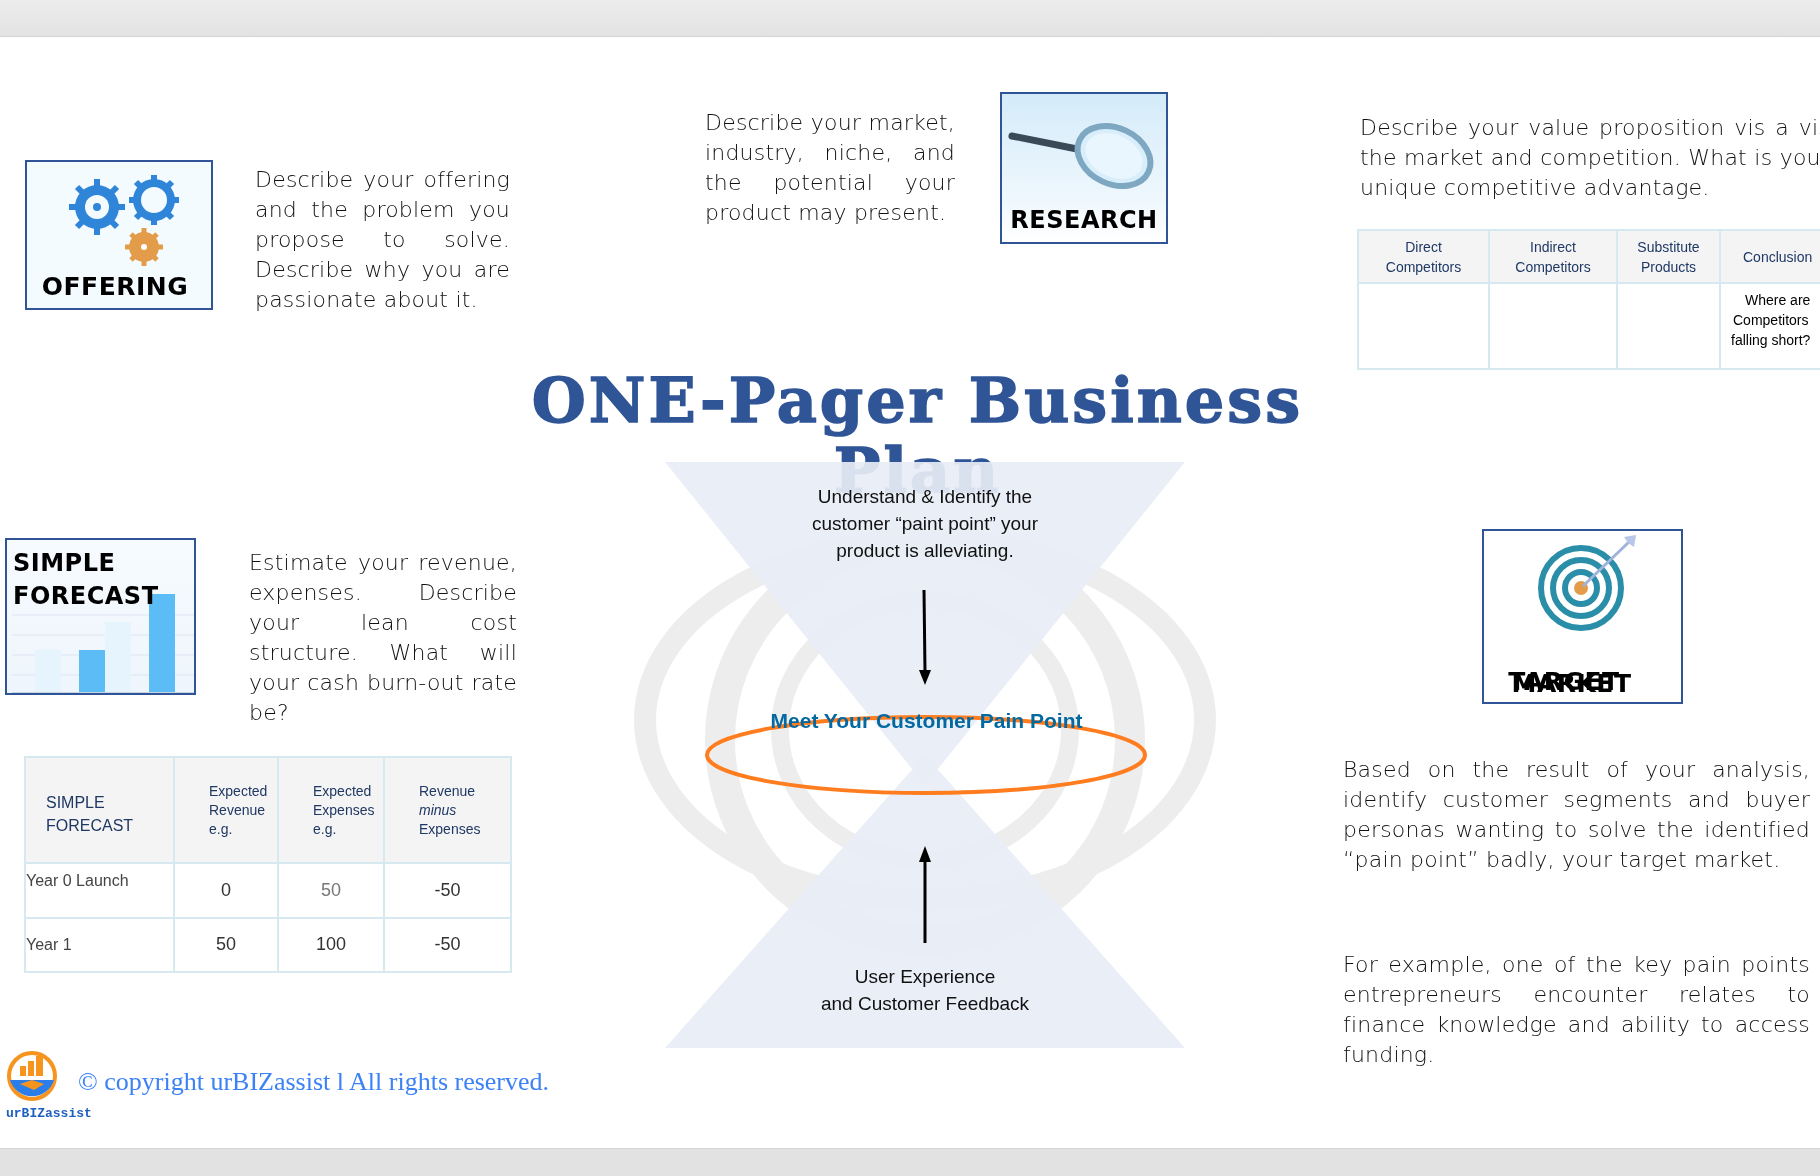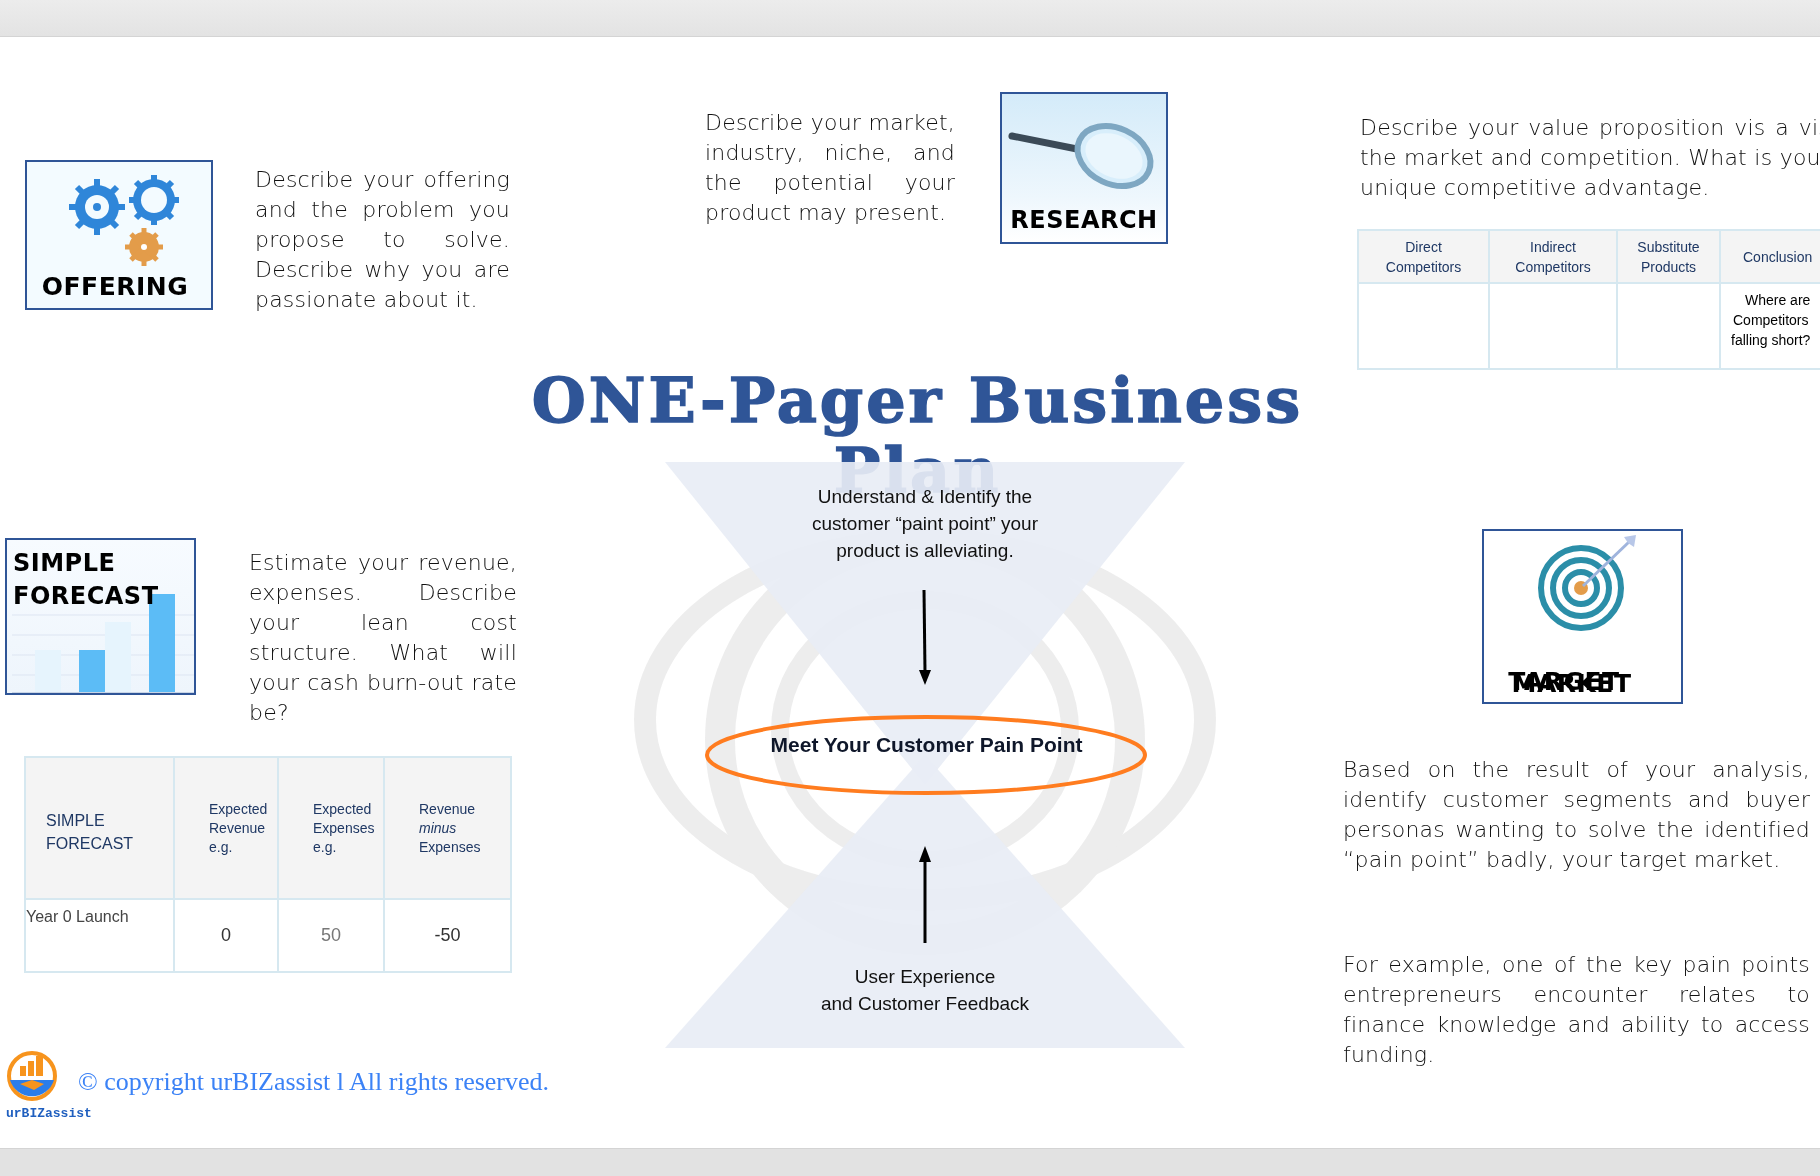"Meet Your Customer Pain Point" .pain-label { color: #0f172a -> #0369a1; top: 733px -> 709px }
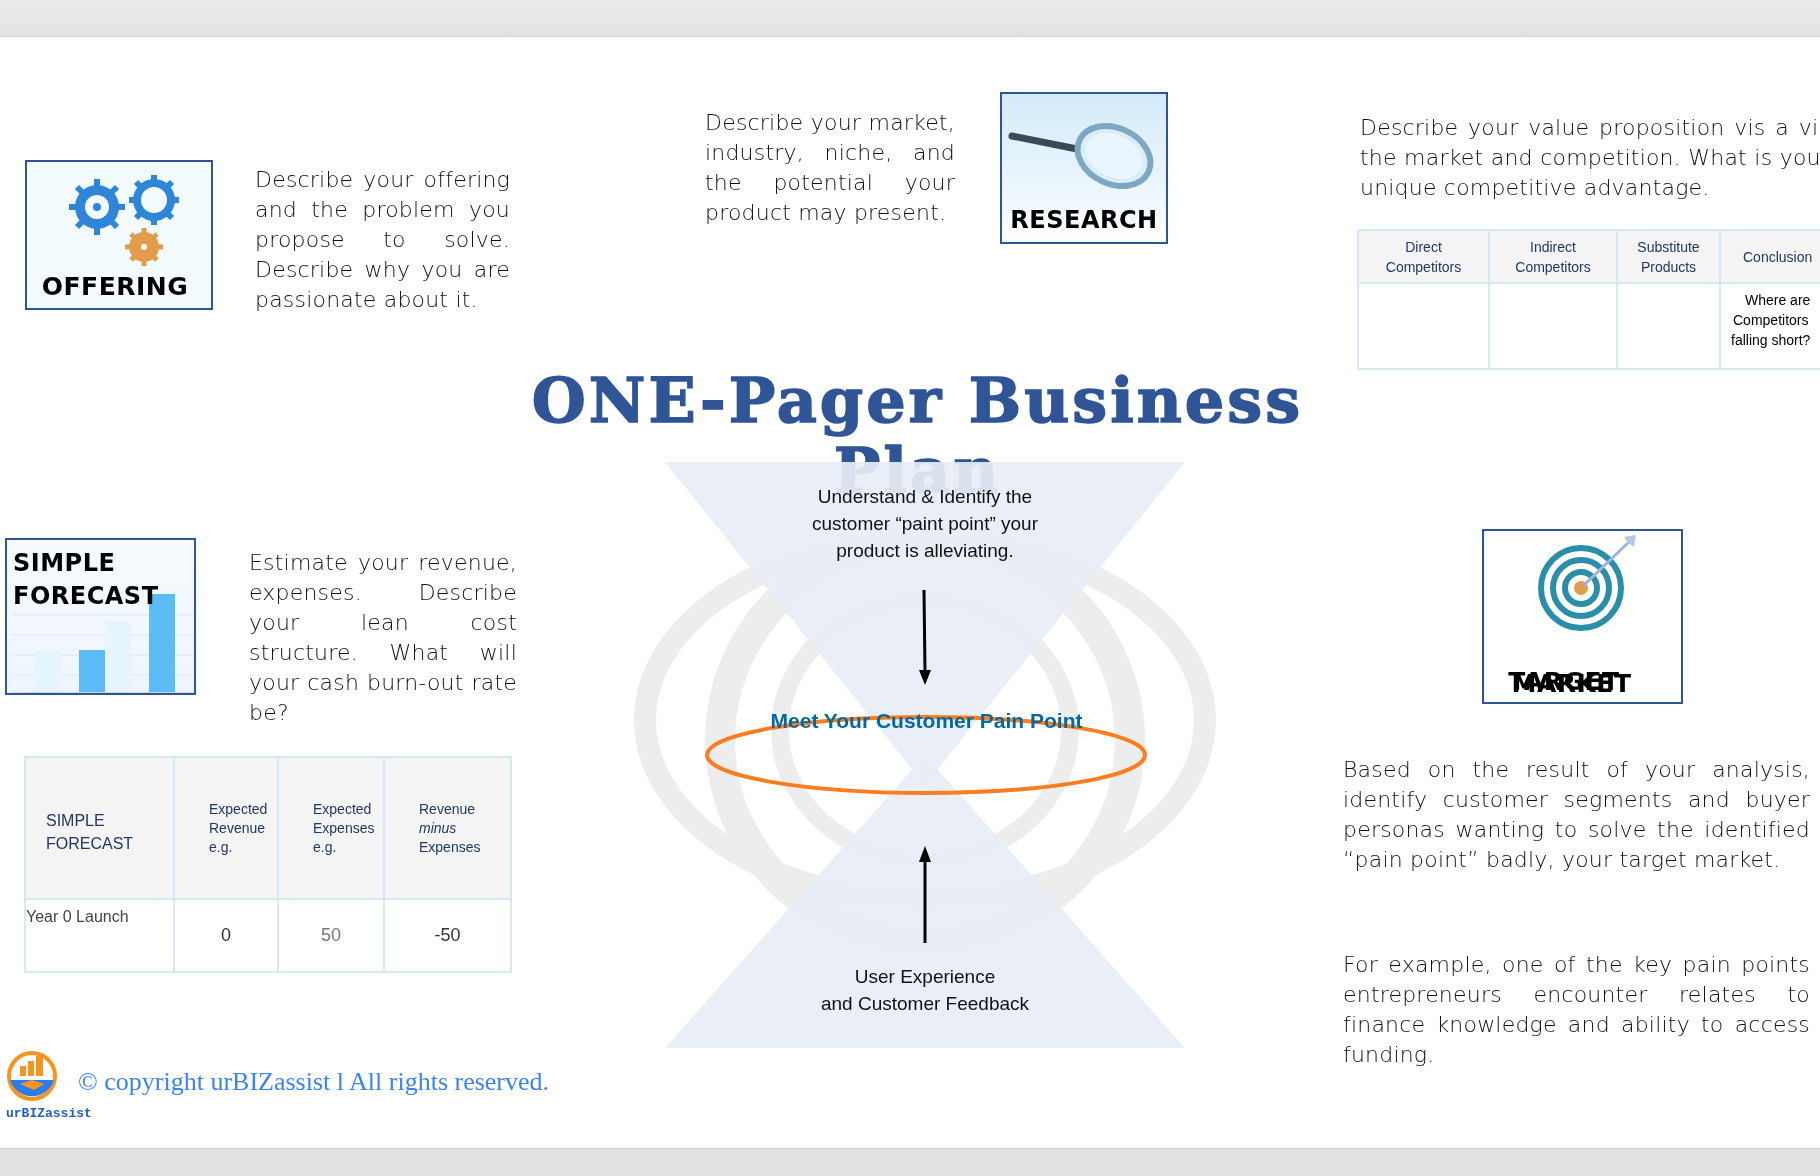"Year 1" tr { html: none -> <tr> <td>Year 1</td> <td>50</td> <td>100</td> <td>-50</td> </tr> }
